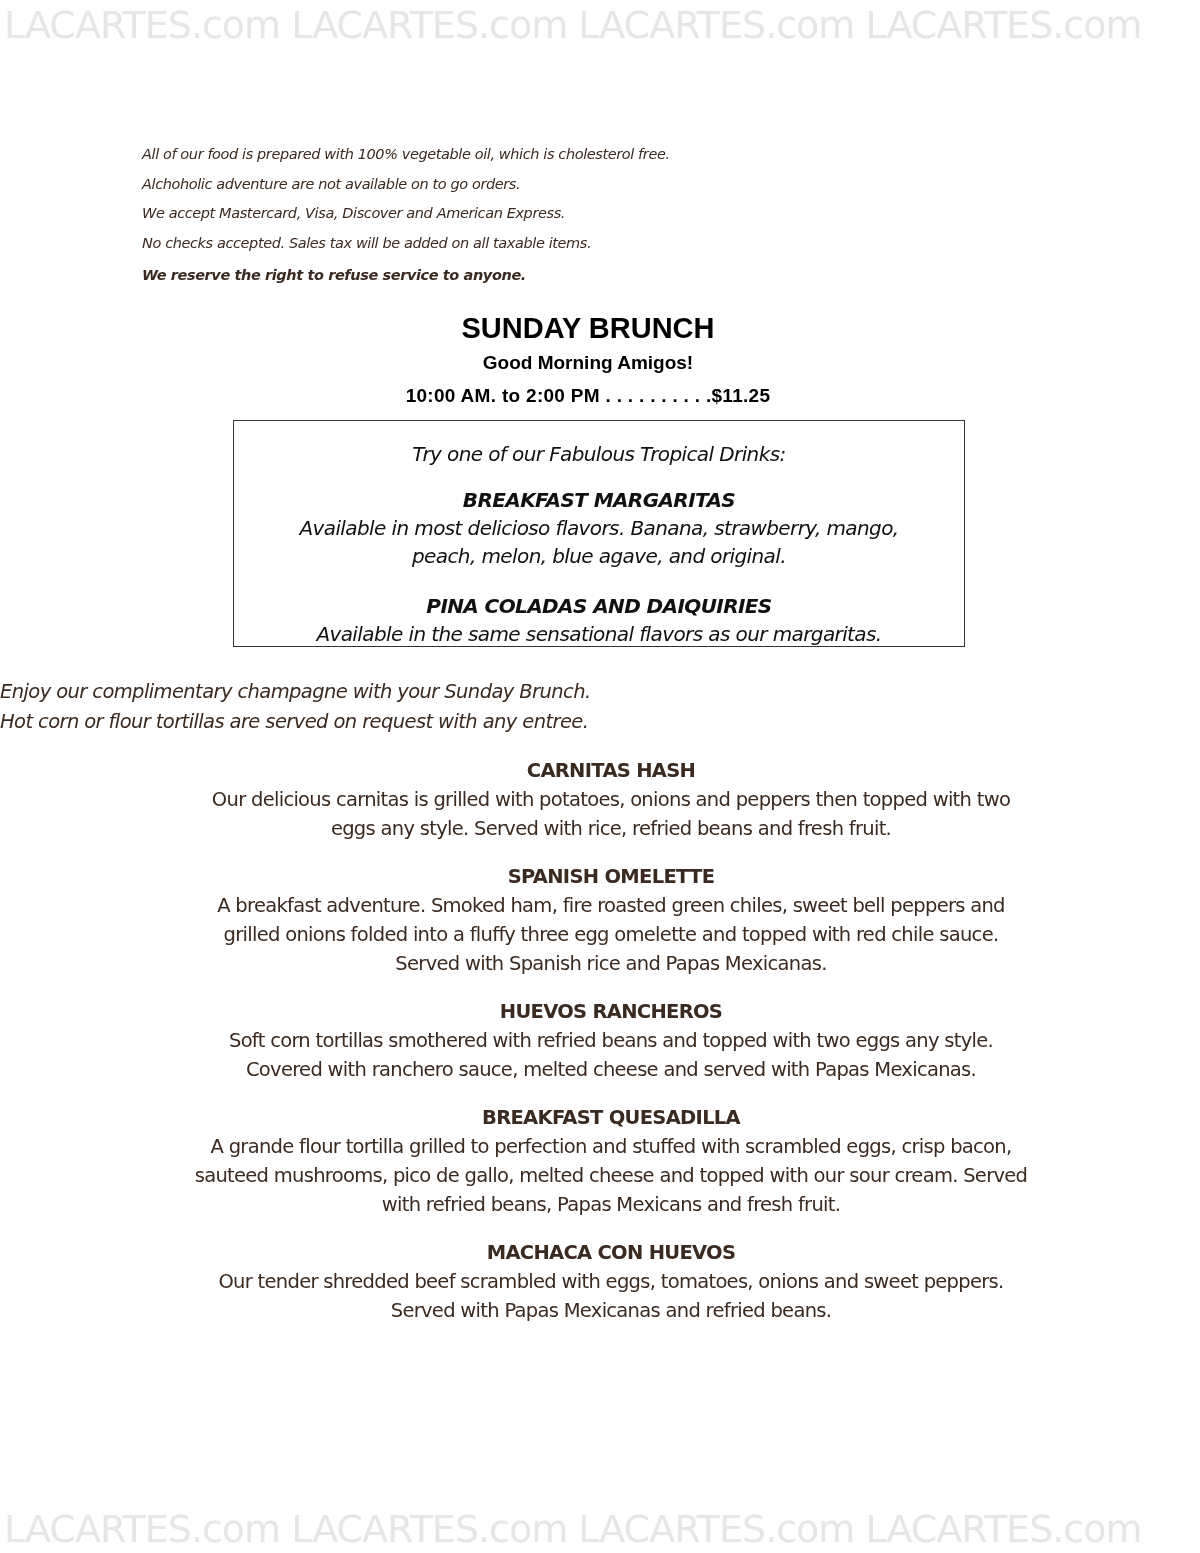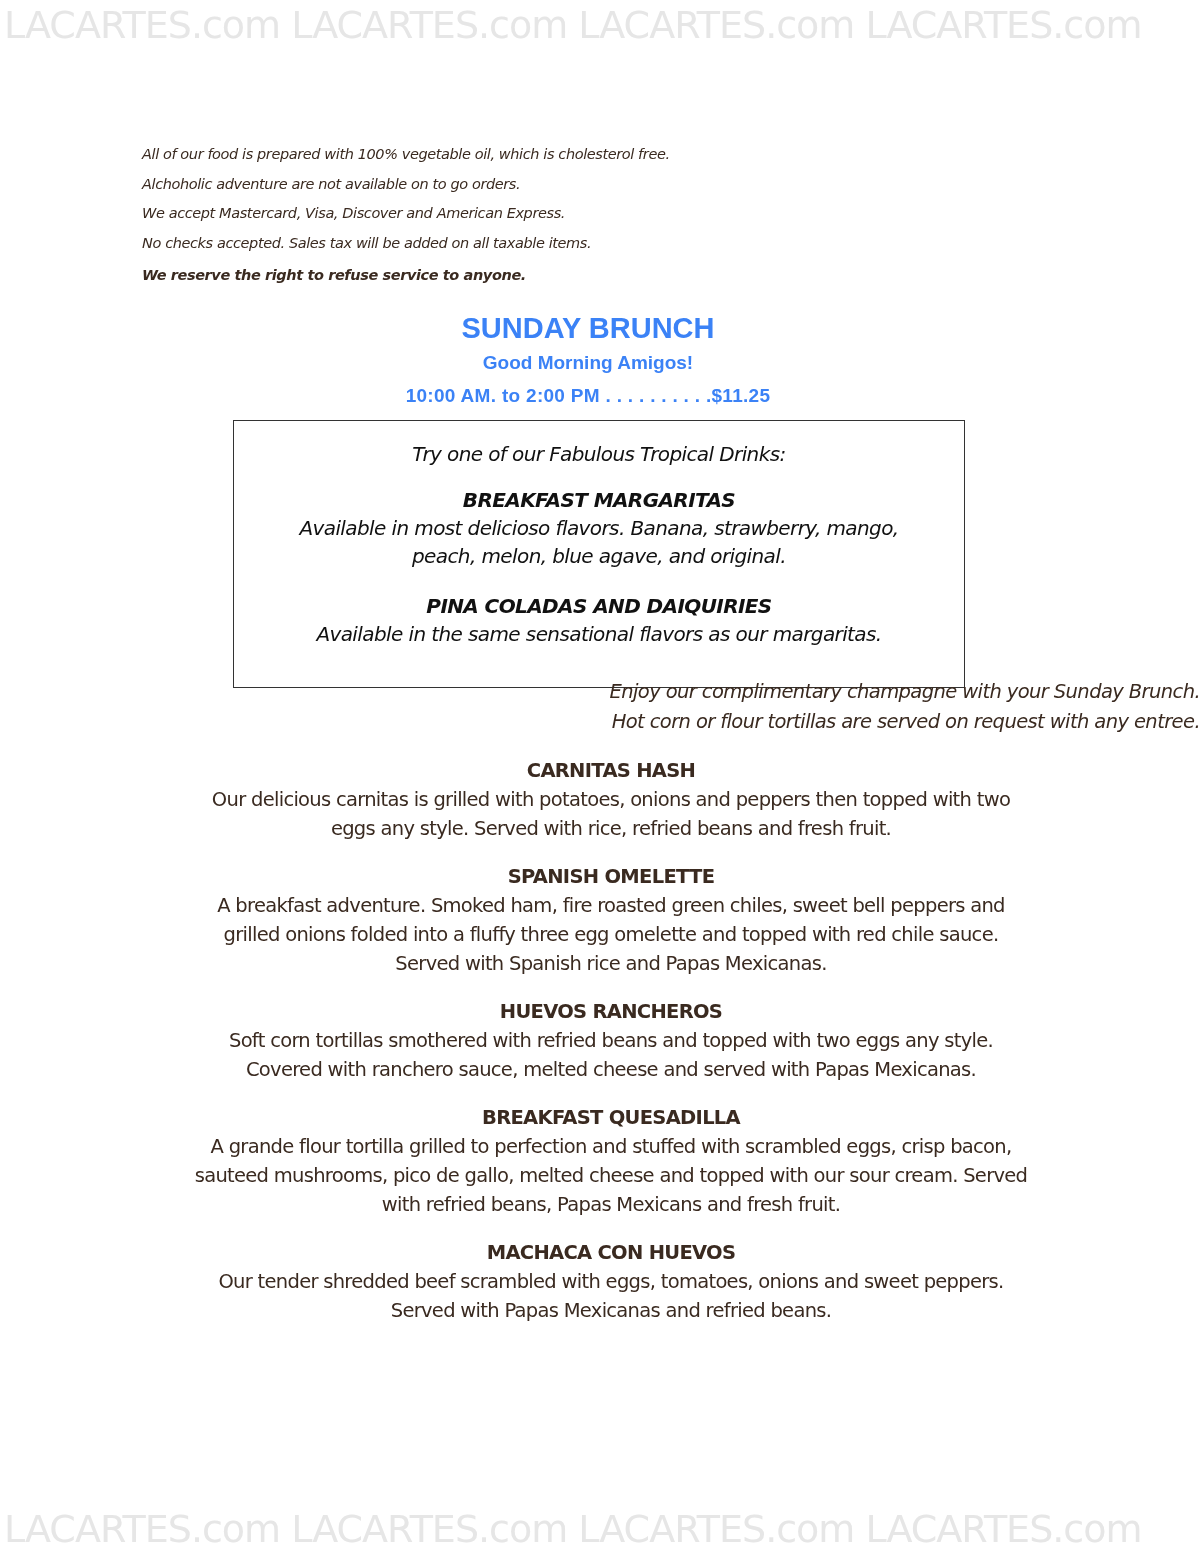"SUNDAY BRUNCH" .header { color: #3b82f6 -> #000000 }
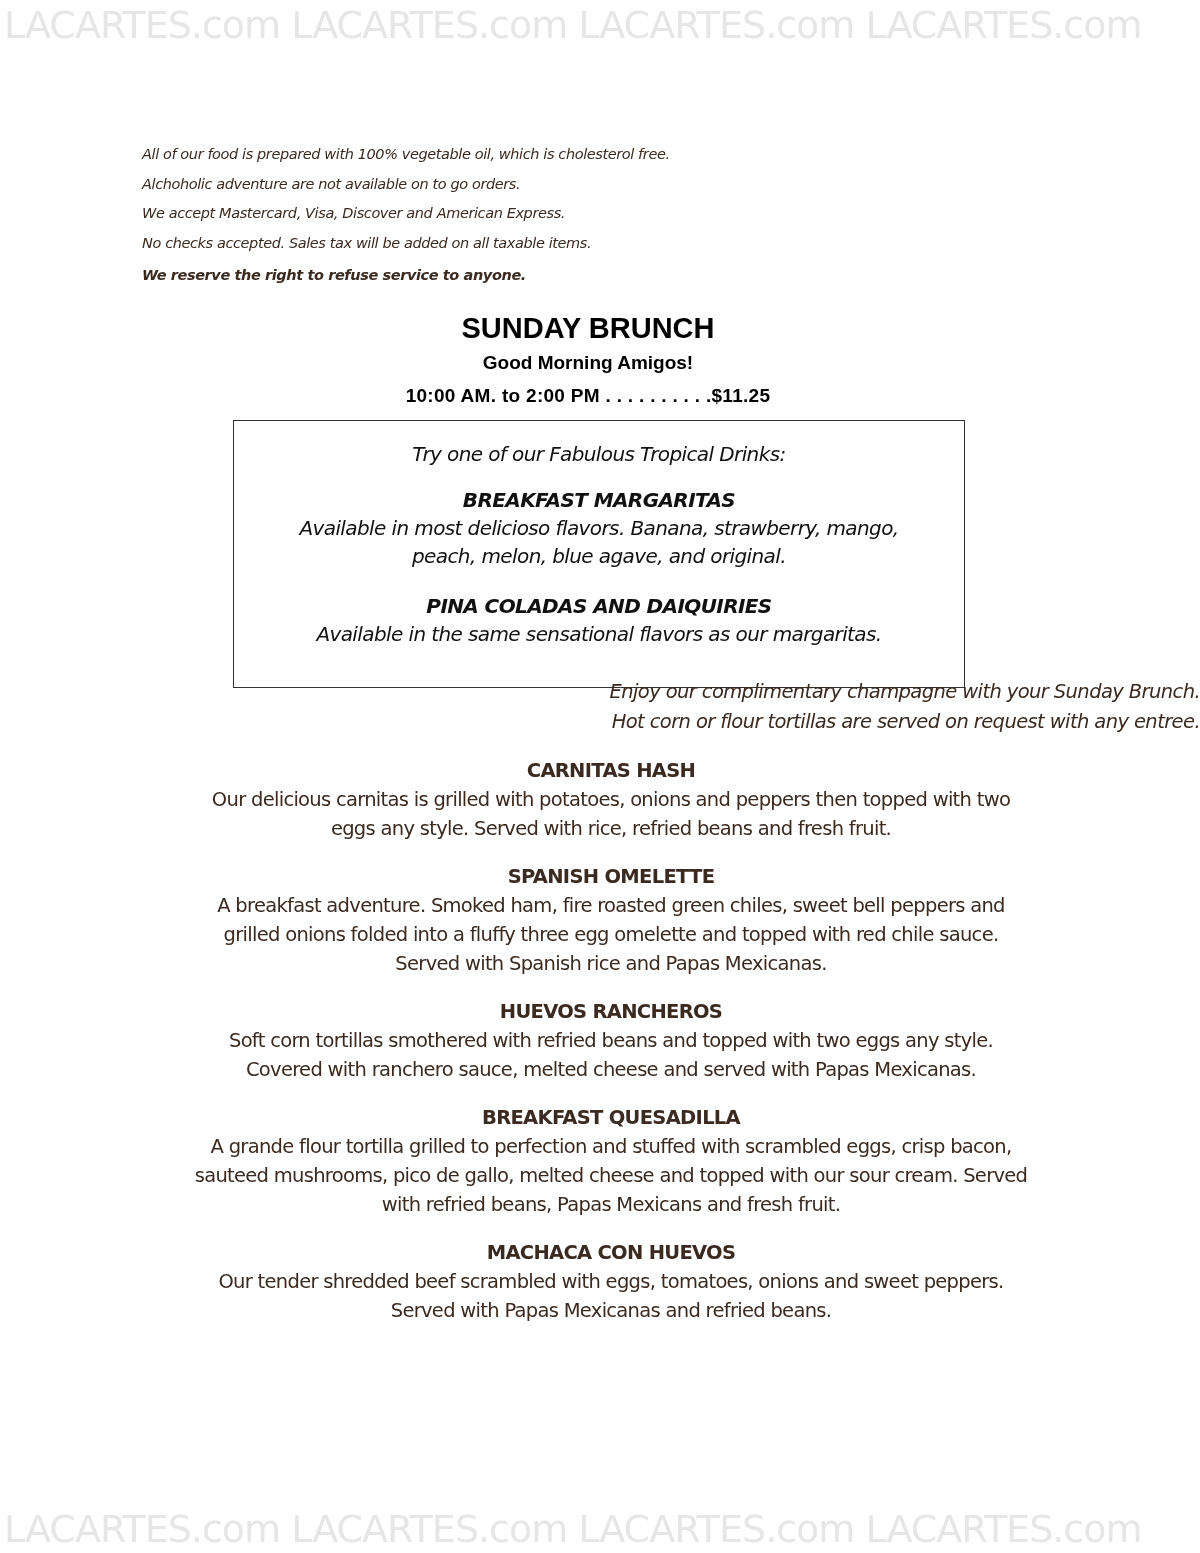"Try one of our Fabulous" .drinks-box { height: 268px -> 227px }
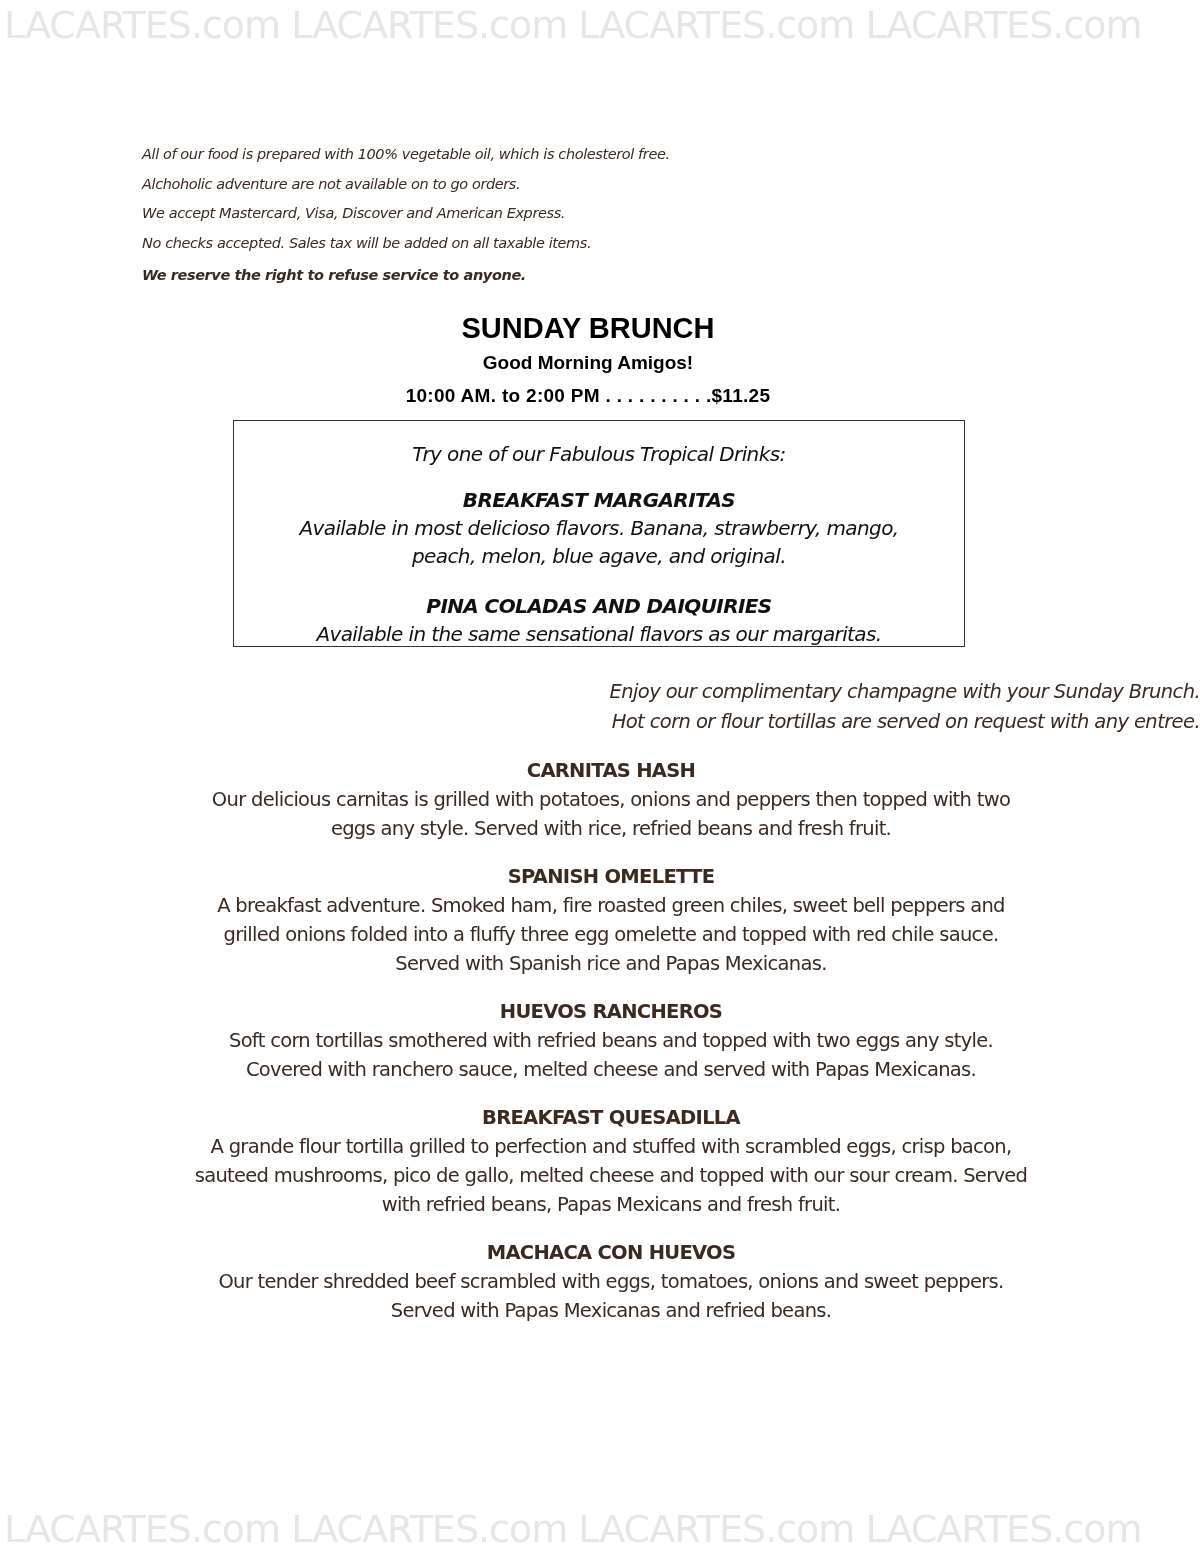"Enjoy our complimentary champagne with" .intro-lines { text-align: right -> left }
